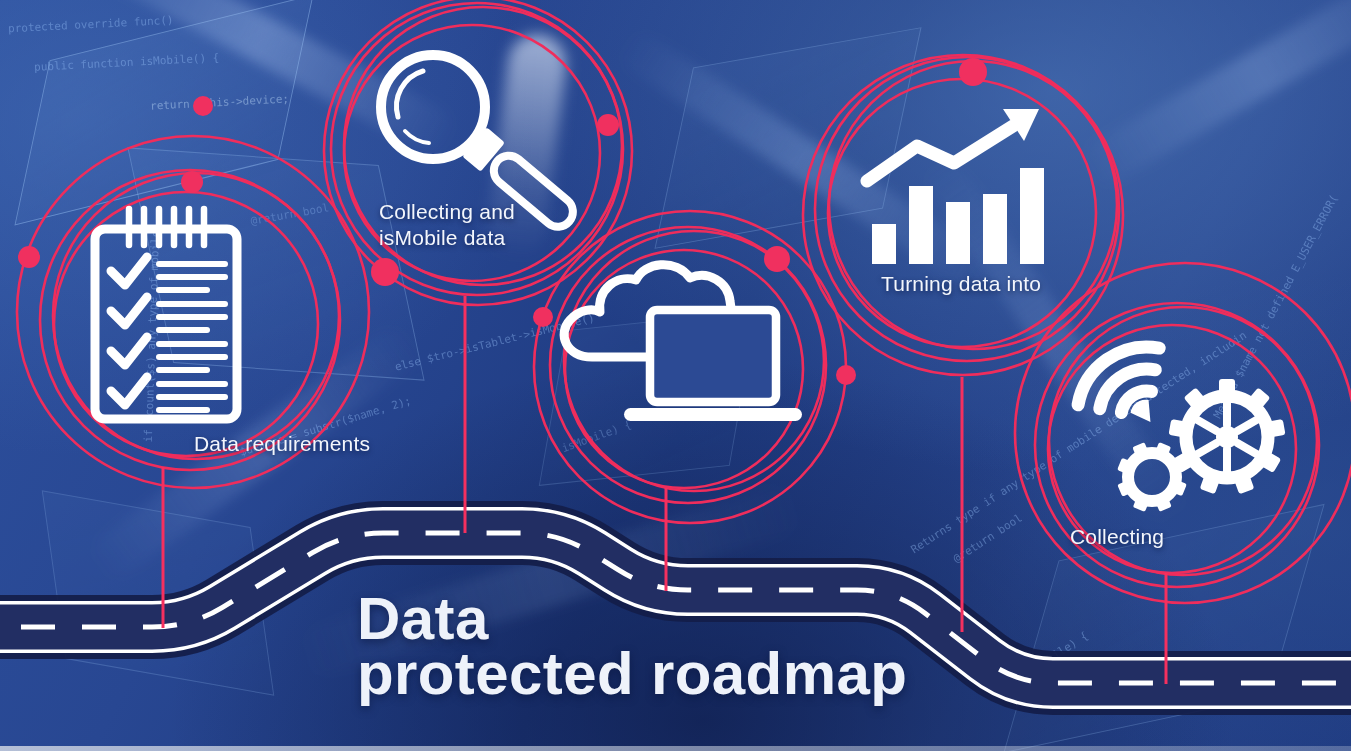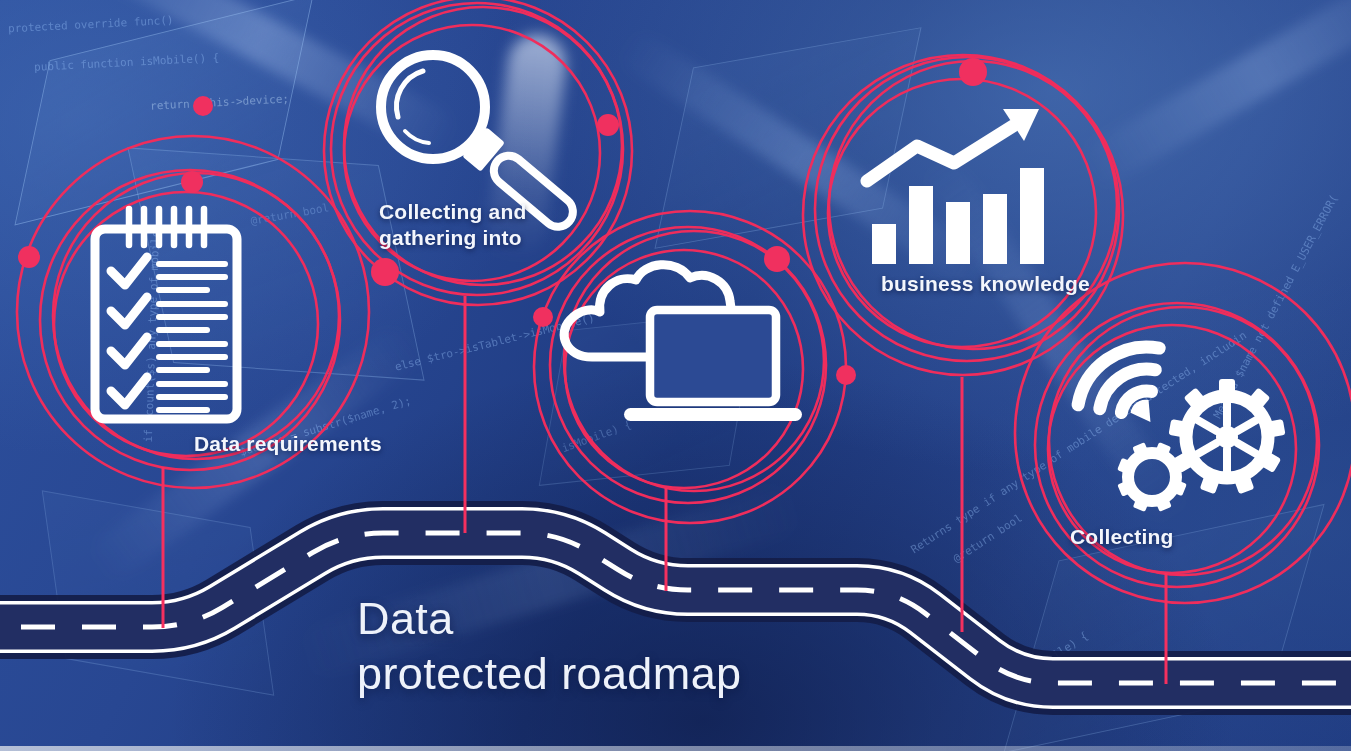"Collecting and" .node-label { font-weight: 700 -> 400 }
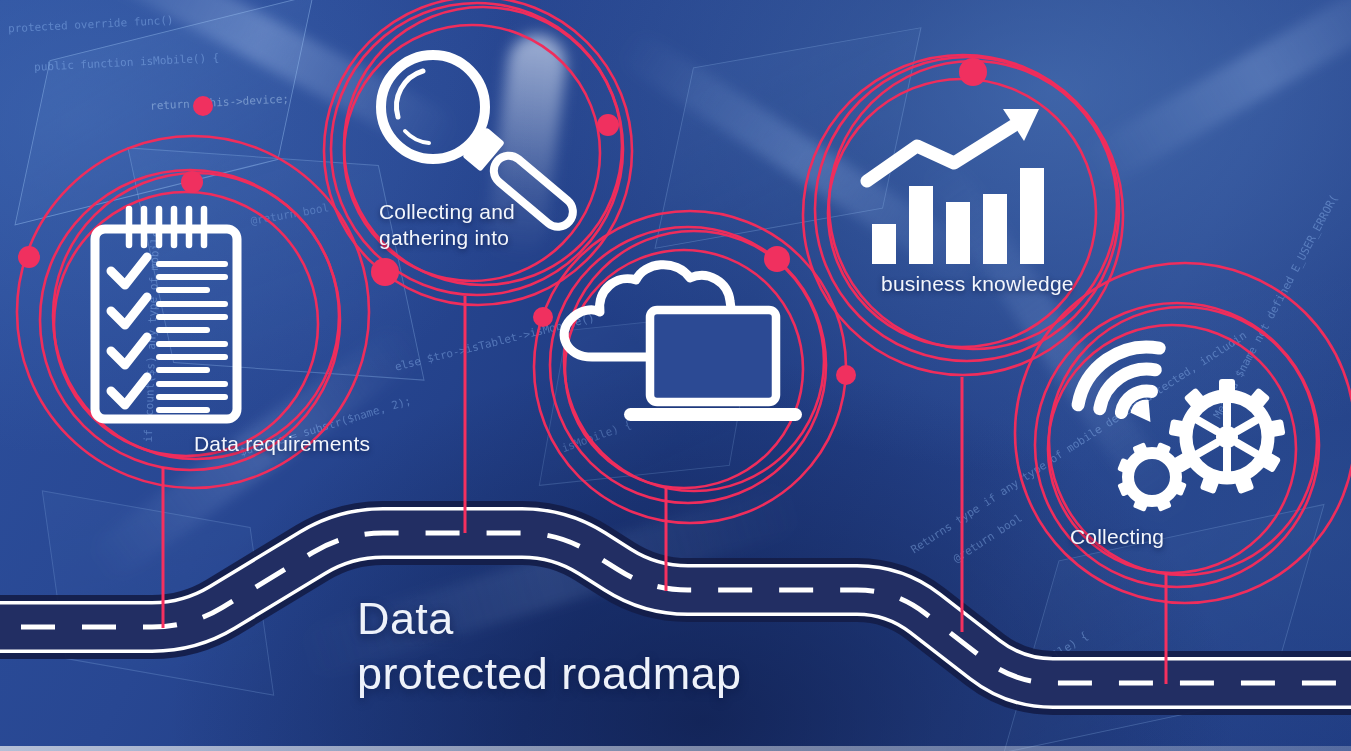"gathering into" span { text: gathering into -> isMobile data }
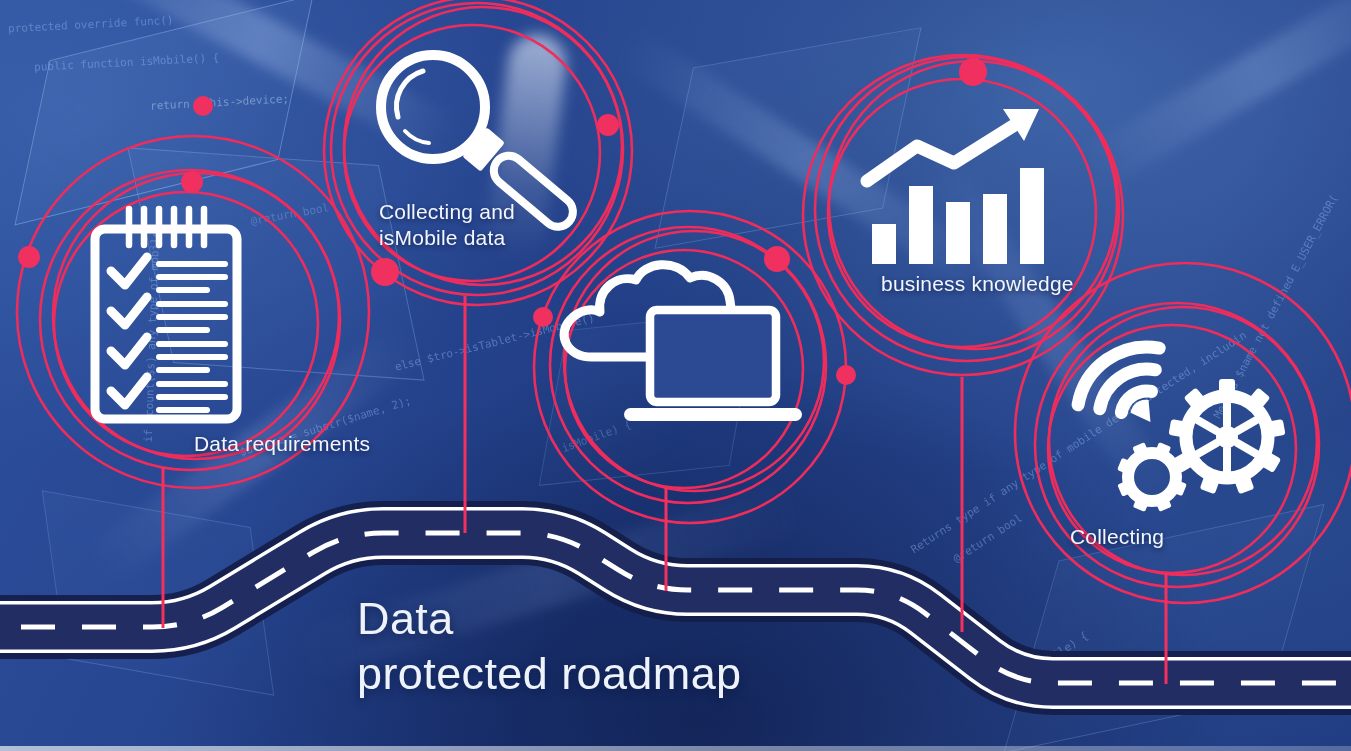"Turning data into" span { html: none -> <span>Turning data into</span> }
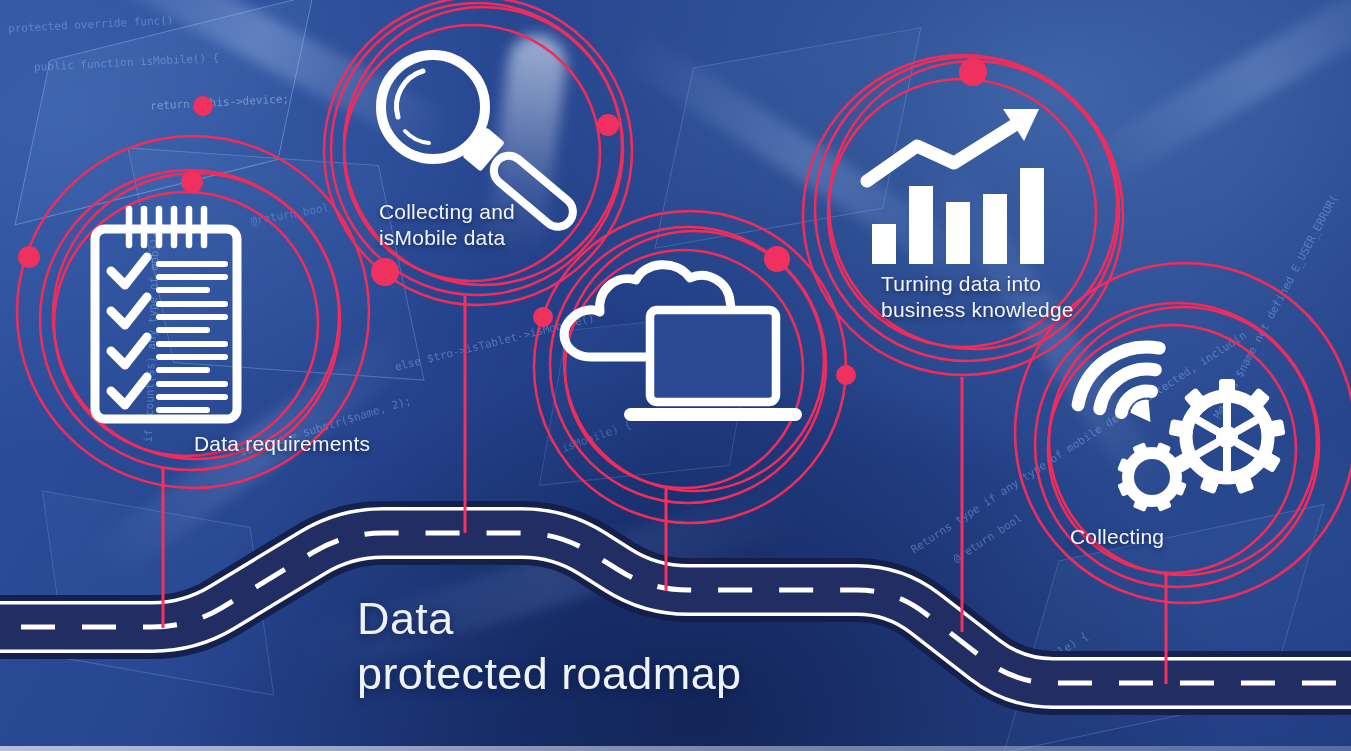"business knowledge" span { html: <span>business knowledge</span> -> none }
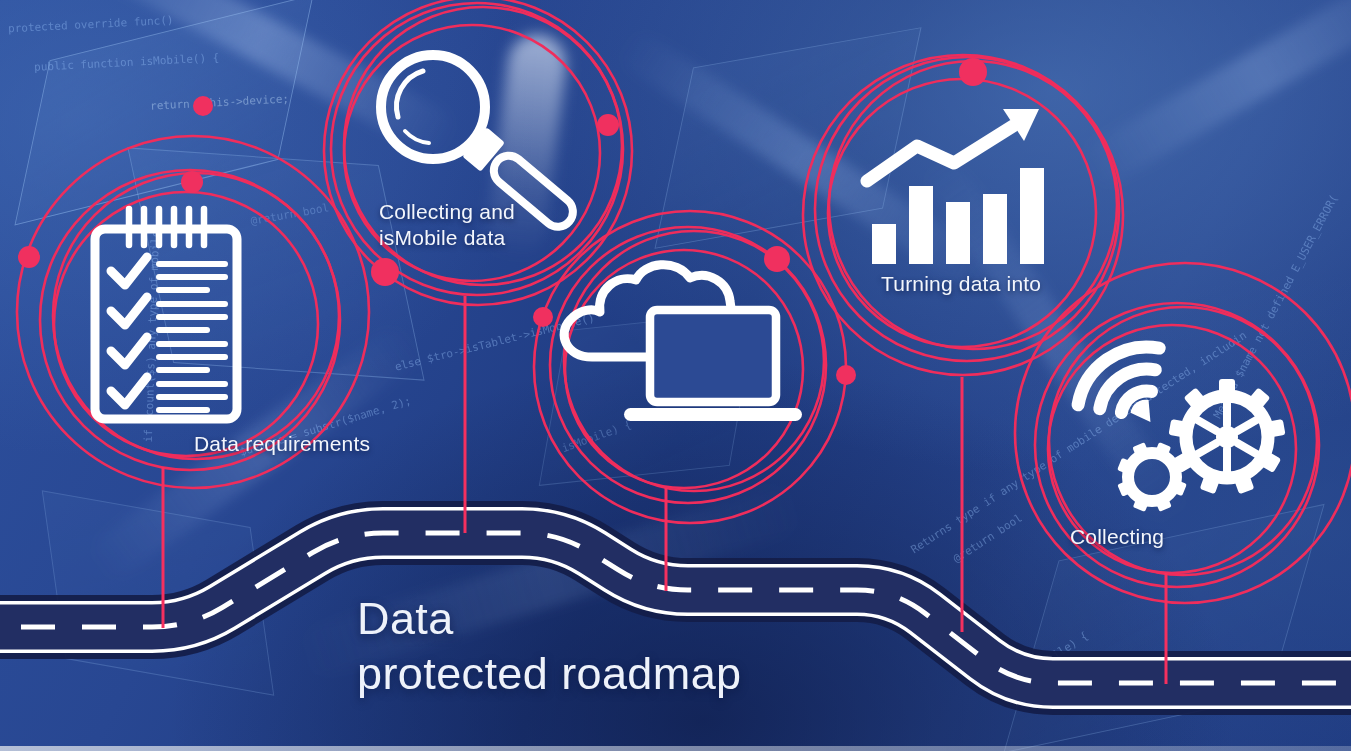"Data" .title { font-size: 45px -> 60px; font-weight: 400 -> 700 }
